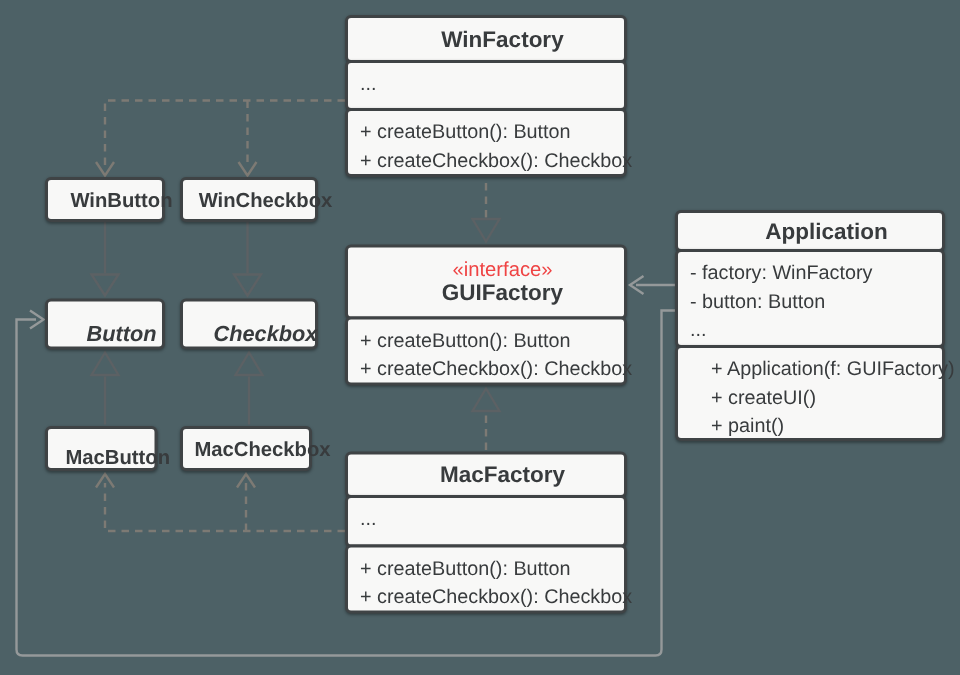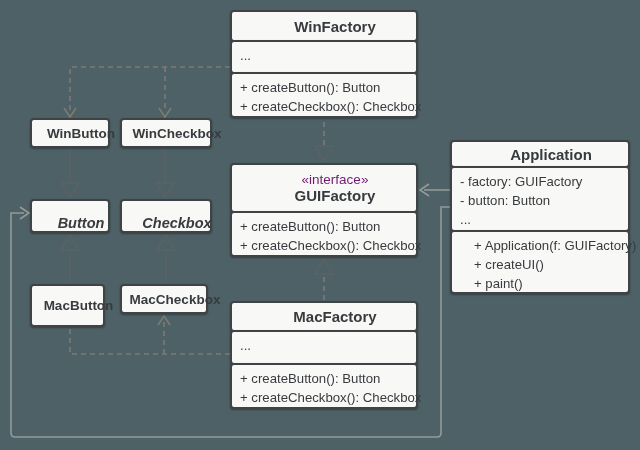"«interface»" .comp.title .stereo { color: #701a75 -> #ef4444 }
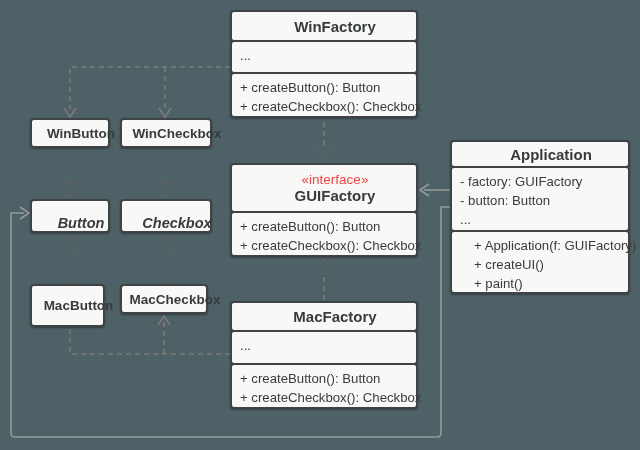"- factory: GUIFactory" div { text: GUIFactory -> WinFactory }
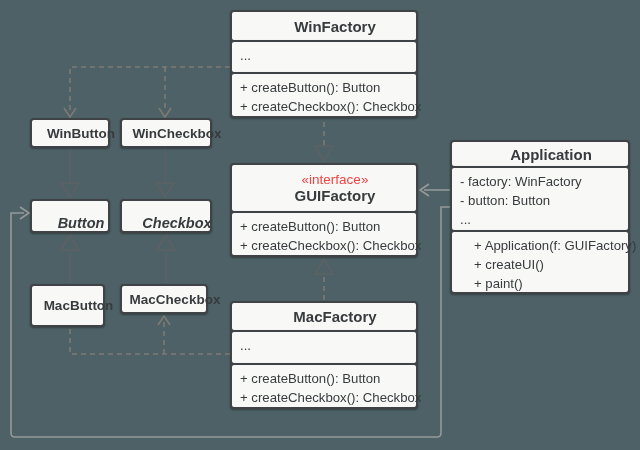"MacButton" div.comp { align-items: none -> flex-end; height: 43px -> 30px }
